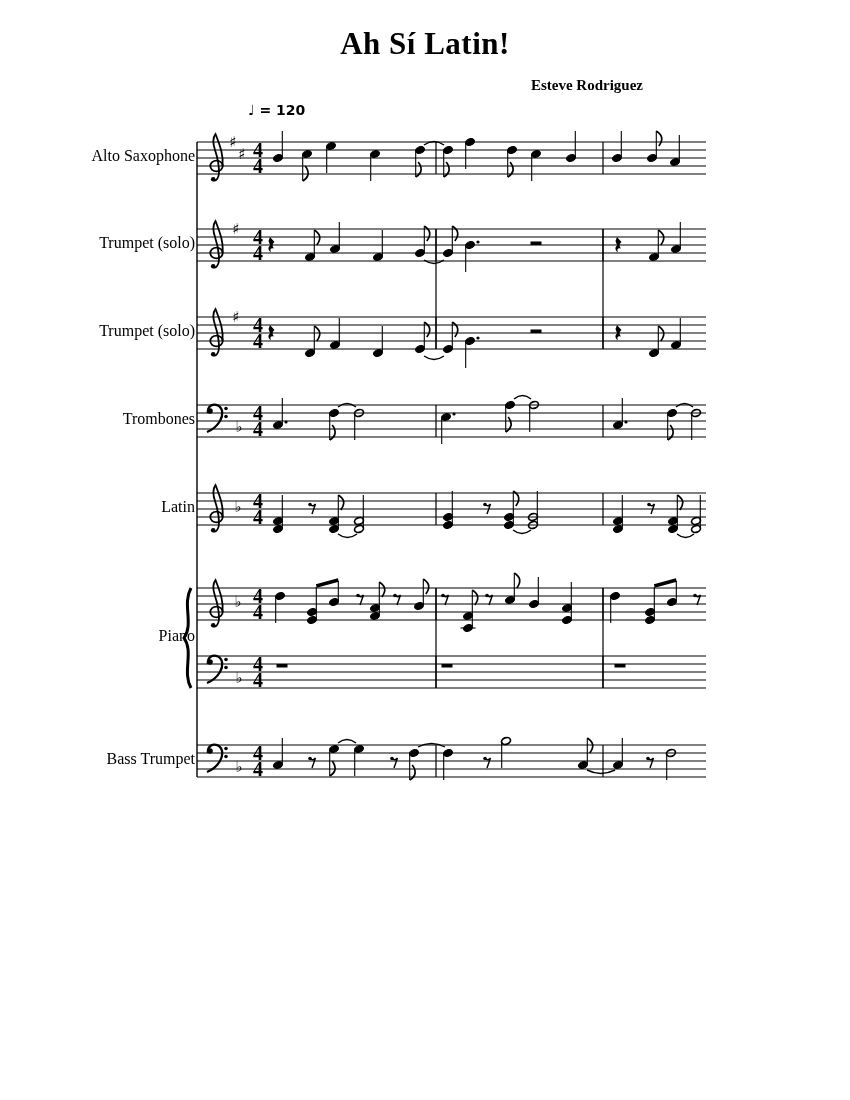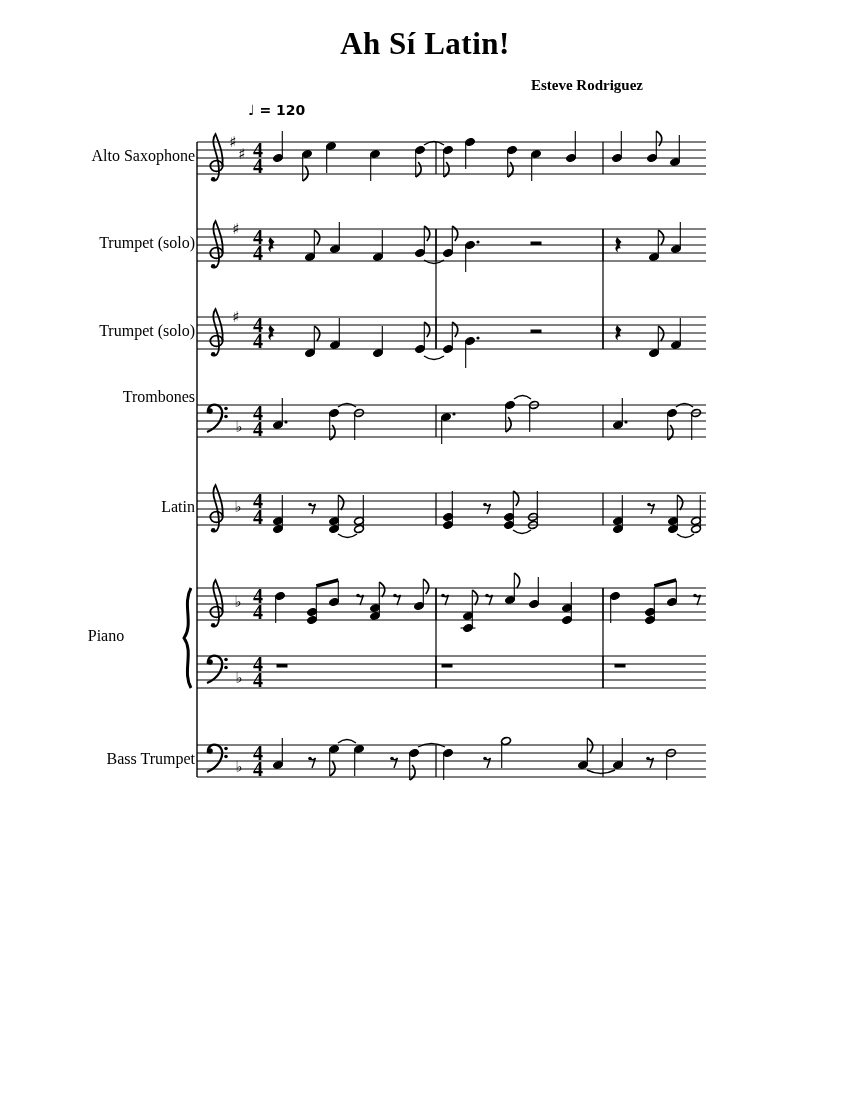"Trombones" .l3 { top: 388px -> 410px }
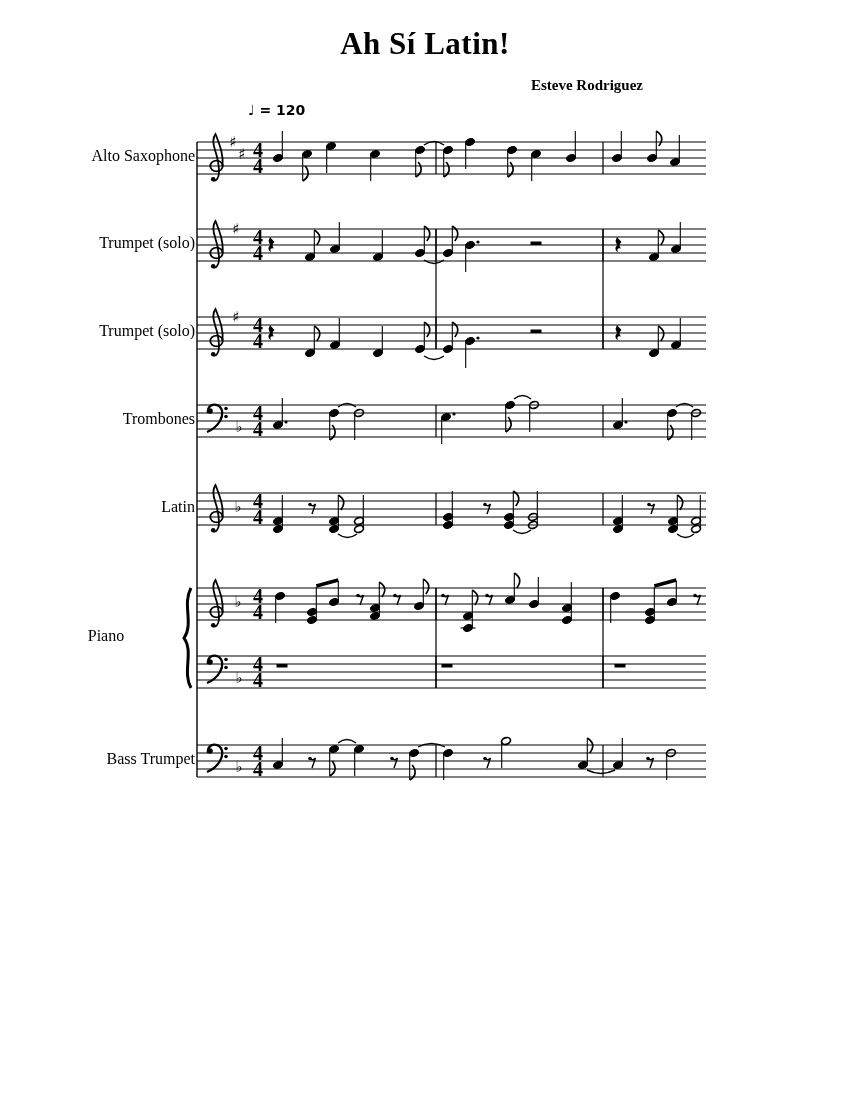"Piano" .l5 { text-align: center -> none }
